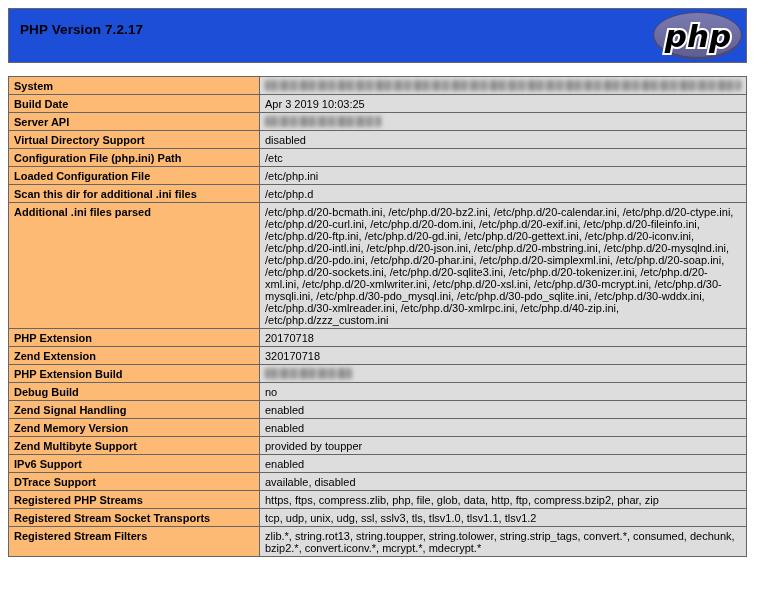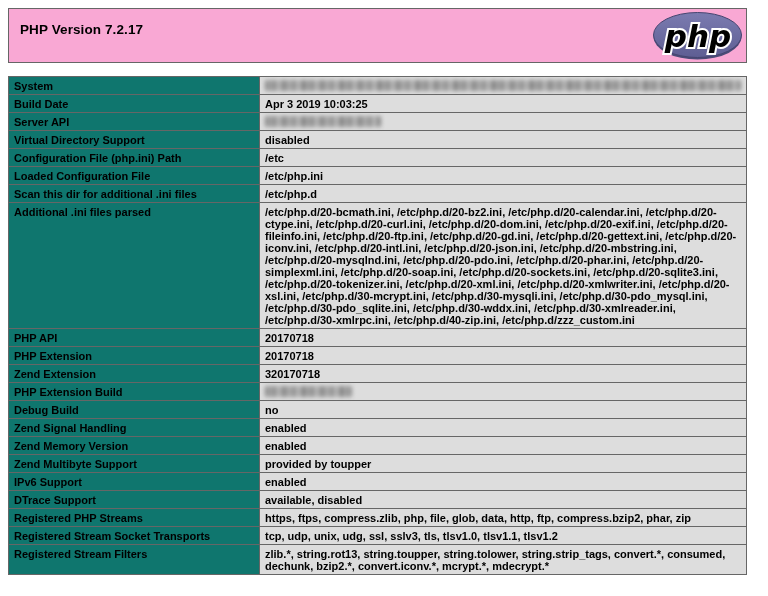"PHP Version 7.2.17" .hdr { background: #f9a8d4 -> #1d4ed8 }
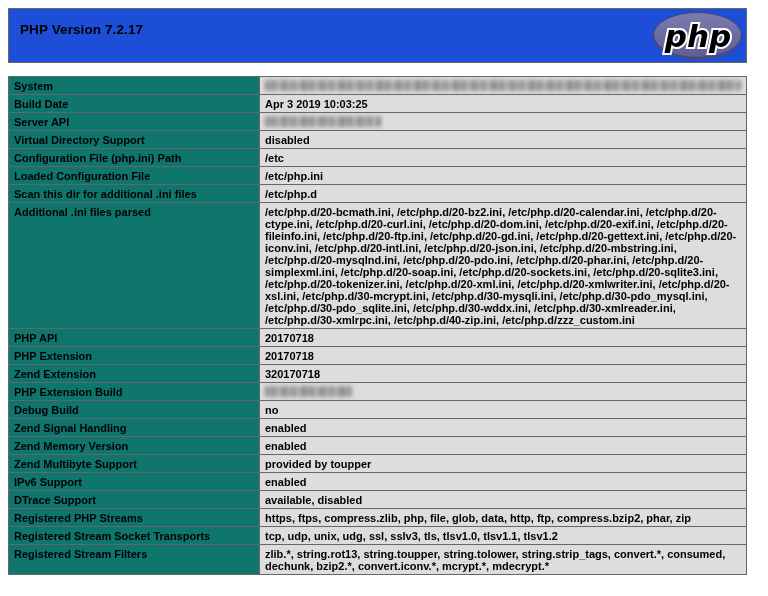"System" .info-table td.e { background: #0f766e -> #fdba74 }
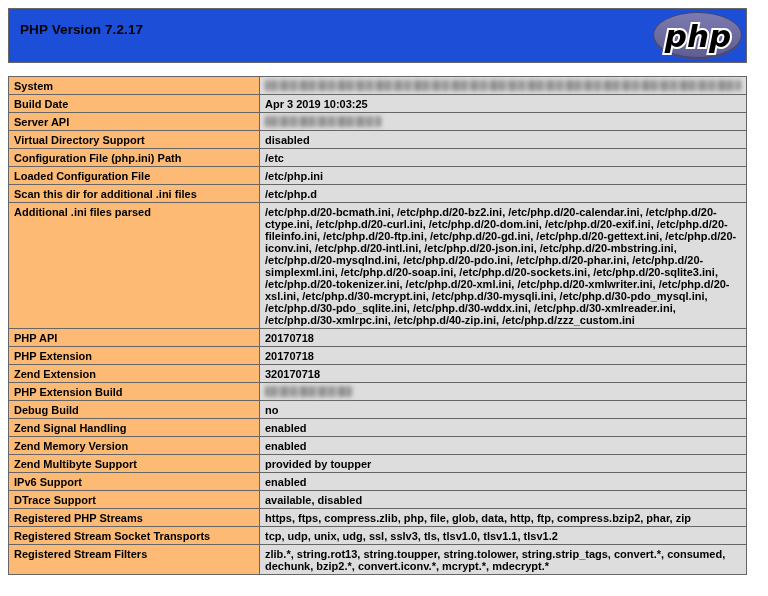"Apr 3 2019 10:03:25" .info-table td { font-weight: bold -> none }
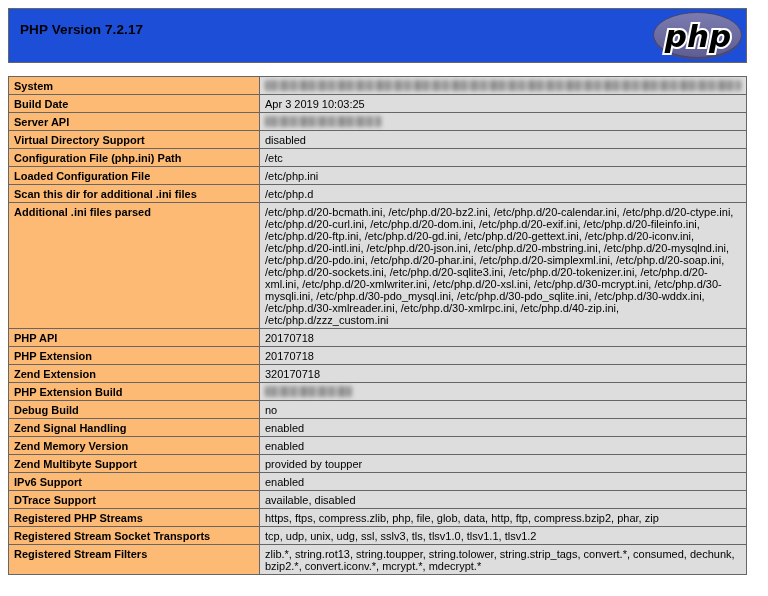"PHP API" tr { html: <tr> <td>PHP API</td> <td>20170718</td> </tr> -> none }
